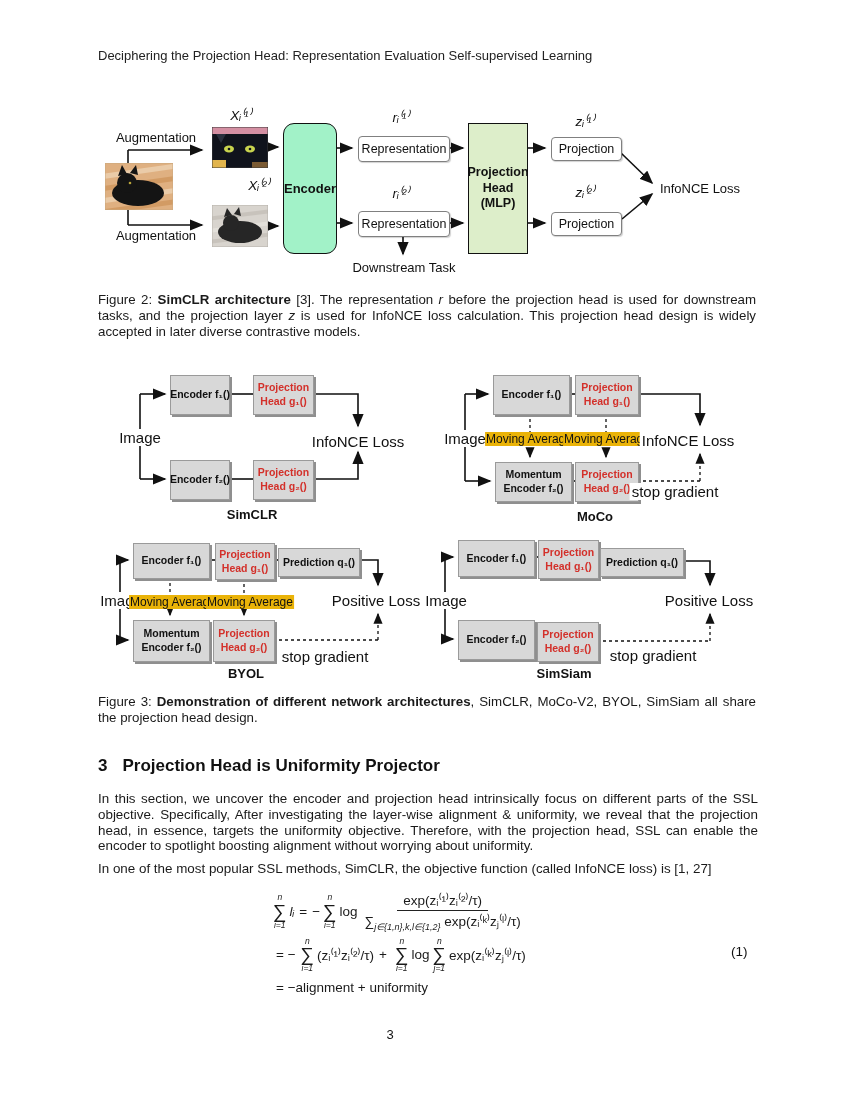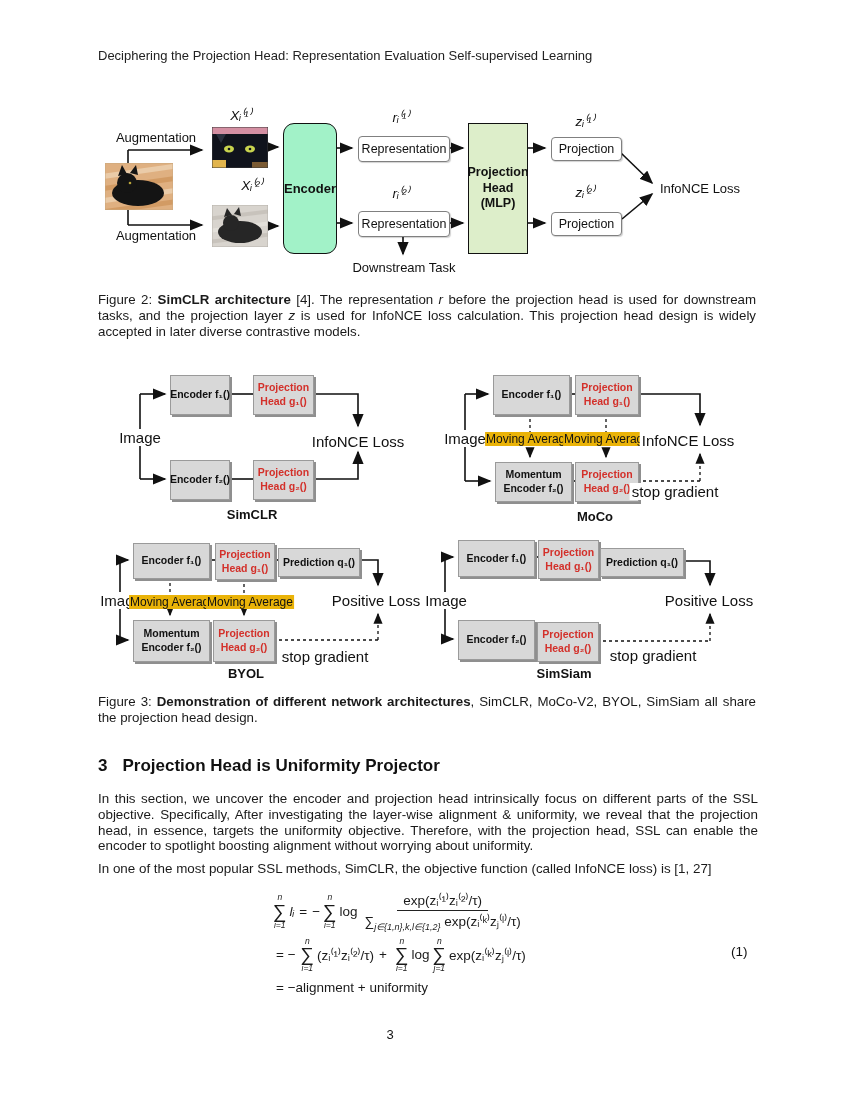"Xᵢ⁽²⁾" div.cx { left: 157px -> 164px }
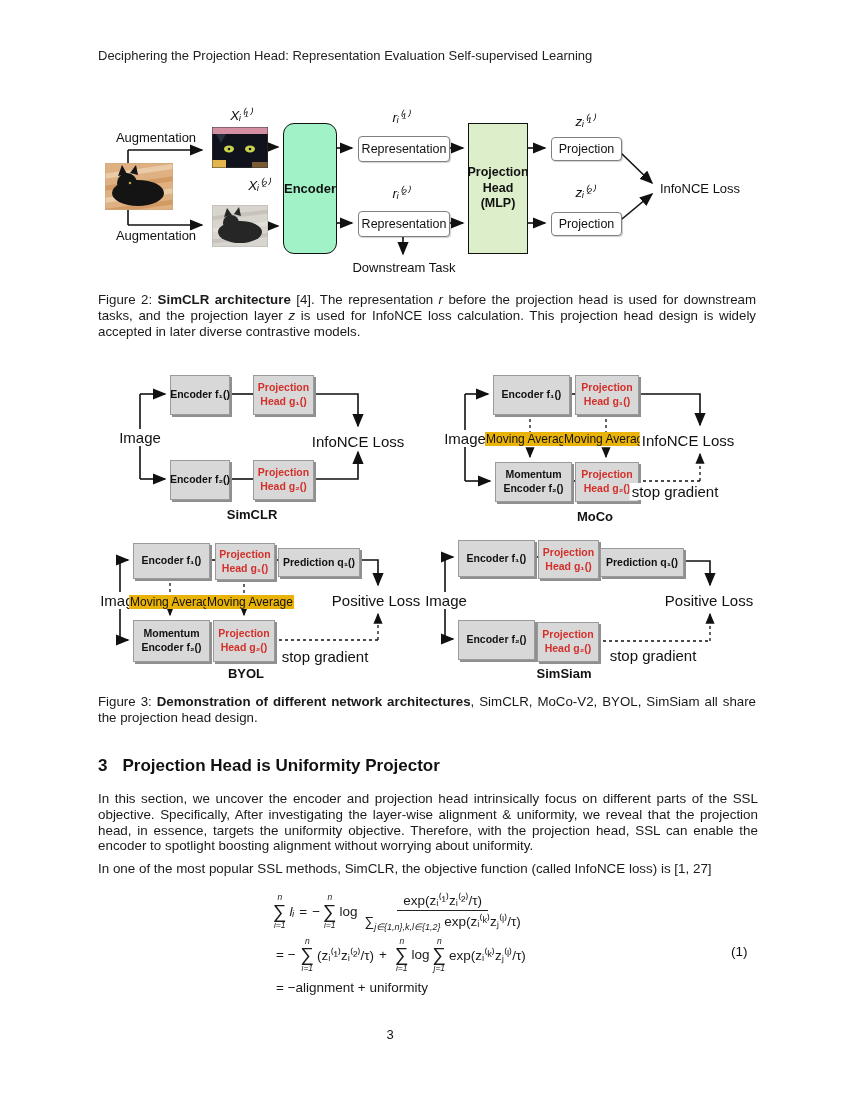"[4]. The representation" span { text: 4 -> 3 }
